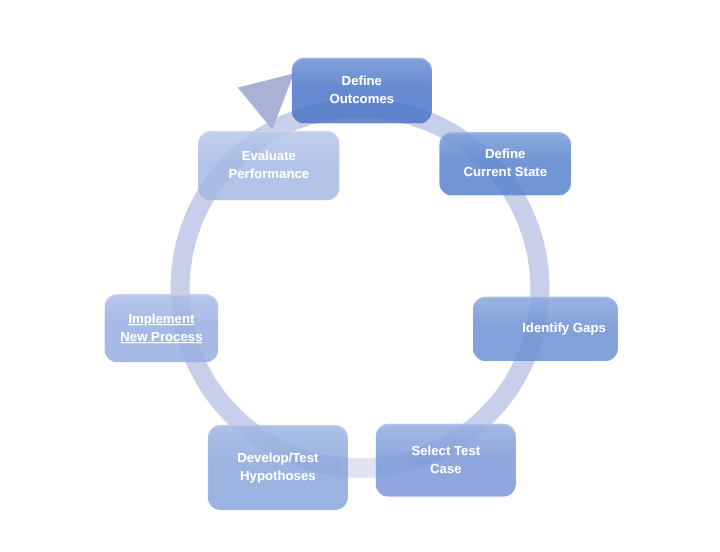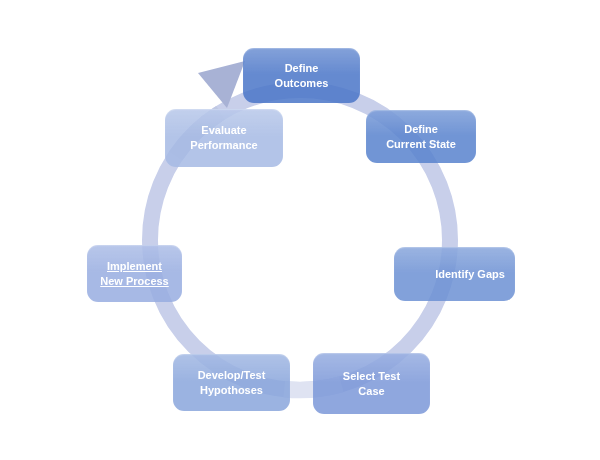"Develop/Test" .step-5 { height: 57px -> 71px }
